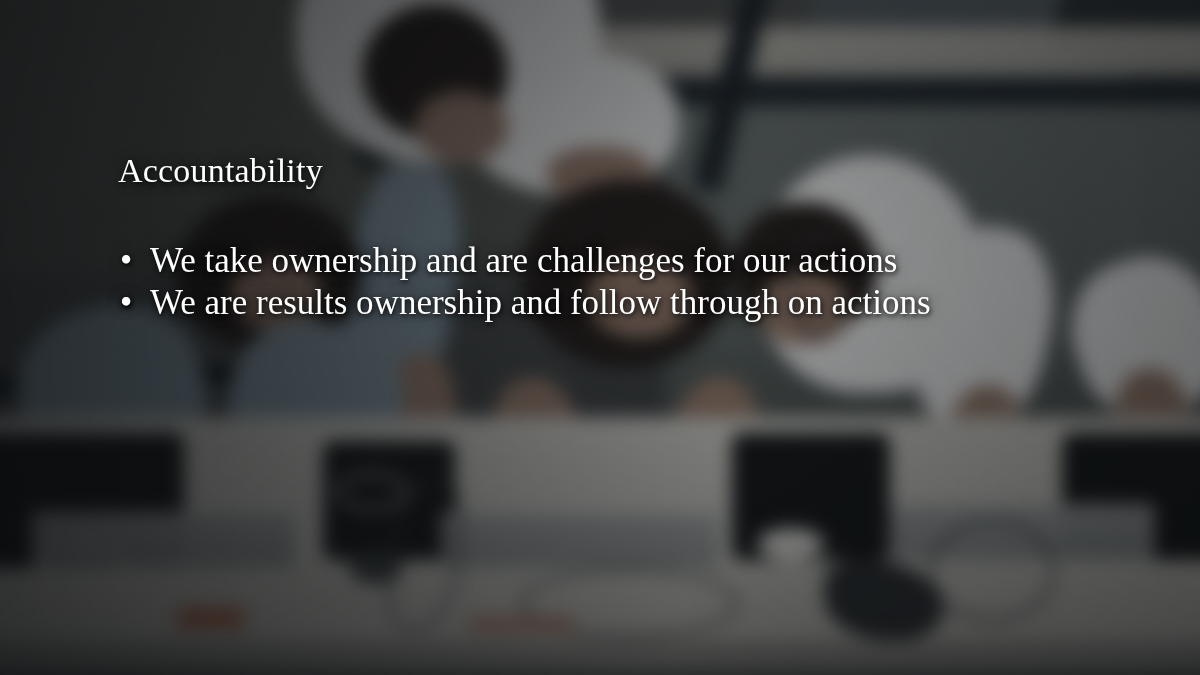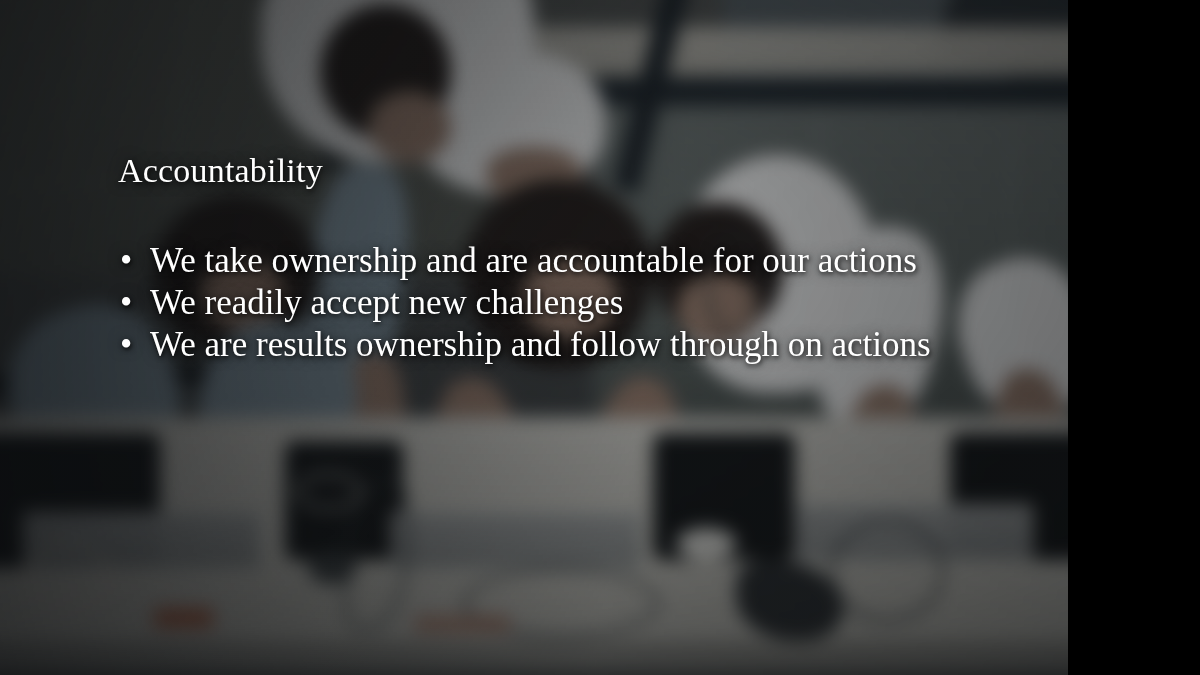"Accountability" .slide { width: 1068px -> 1200px }
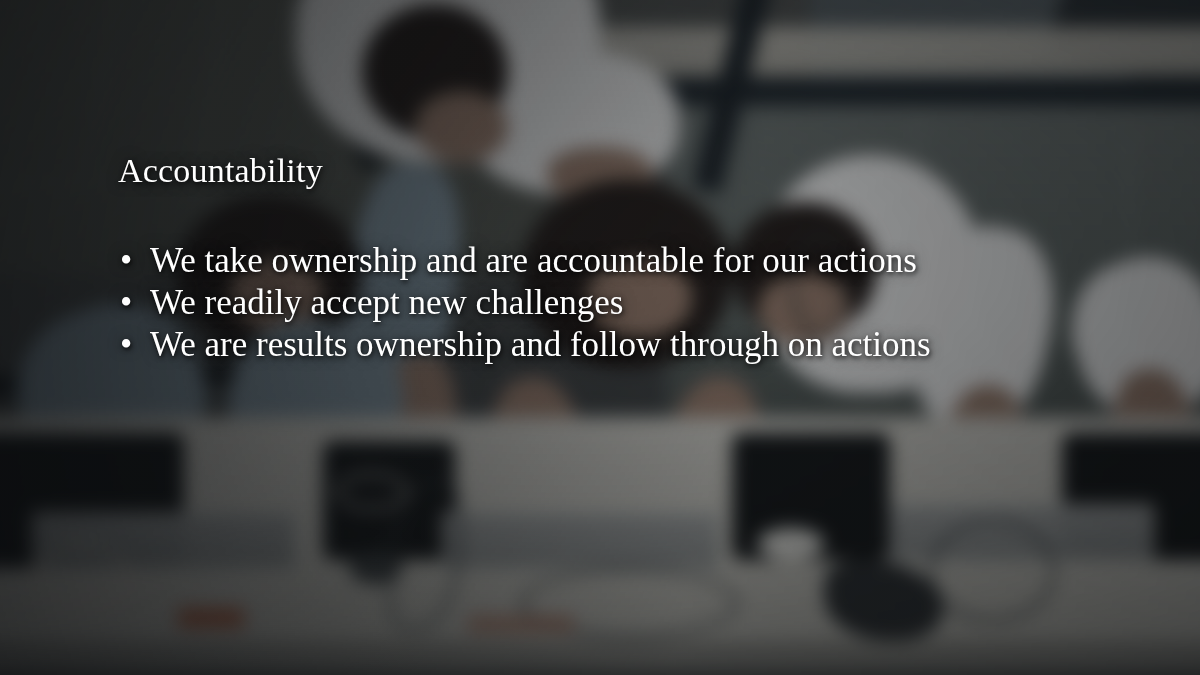"We take ownership and are" span { text: accountable -> challenges }
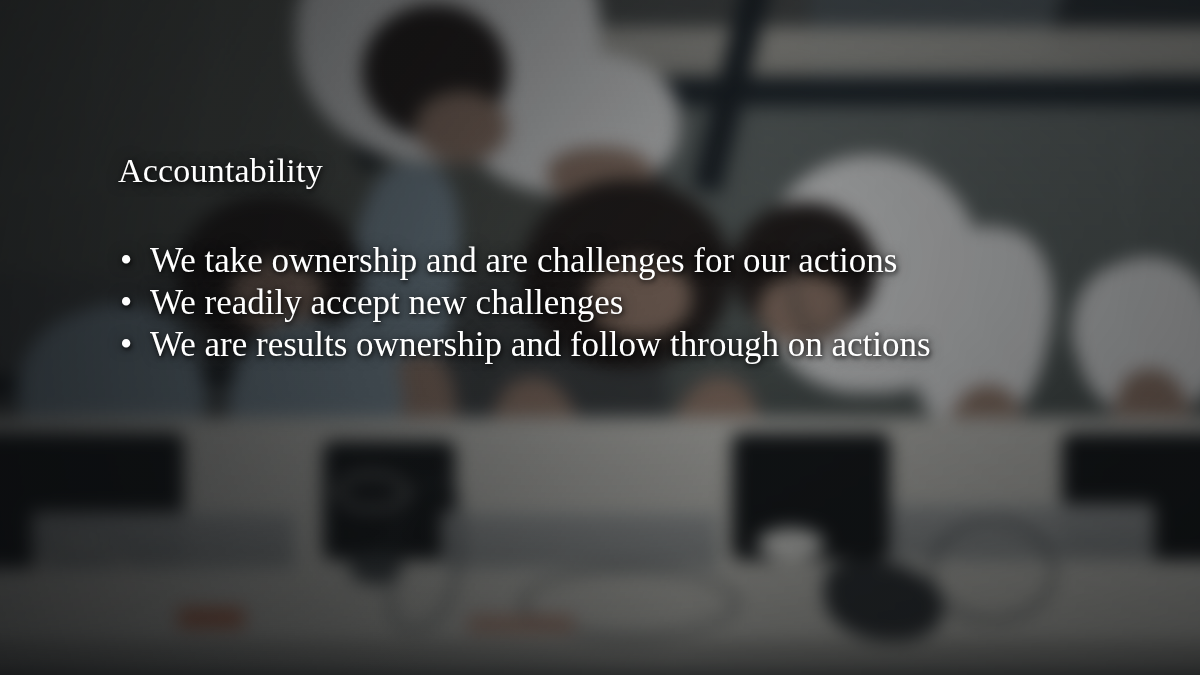"We readily accept new challenges" span { html: <span>We readily accept new challenges</span> -> none }
